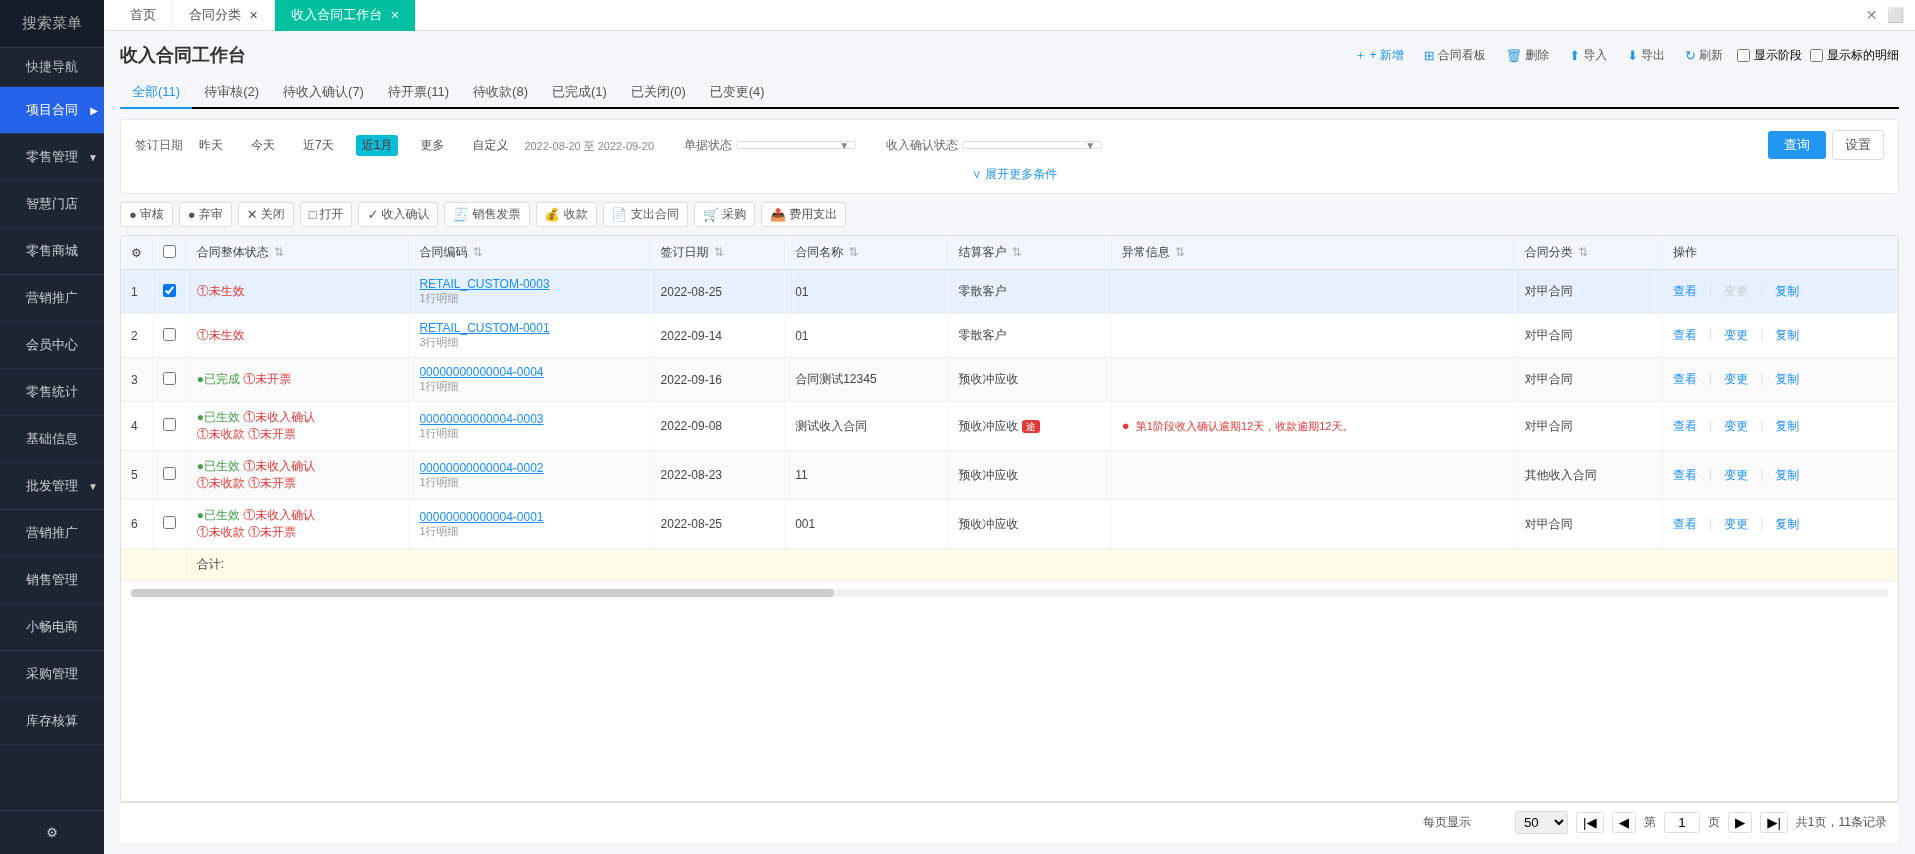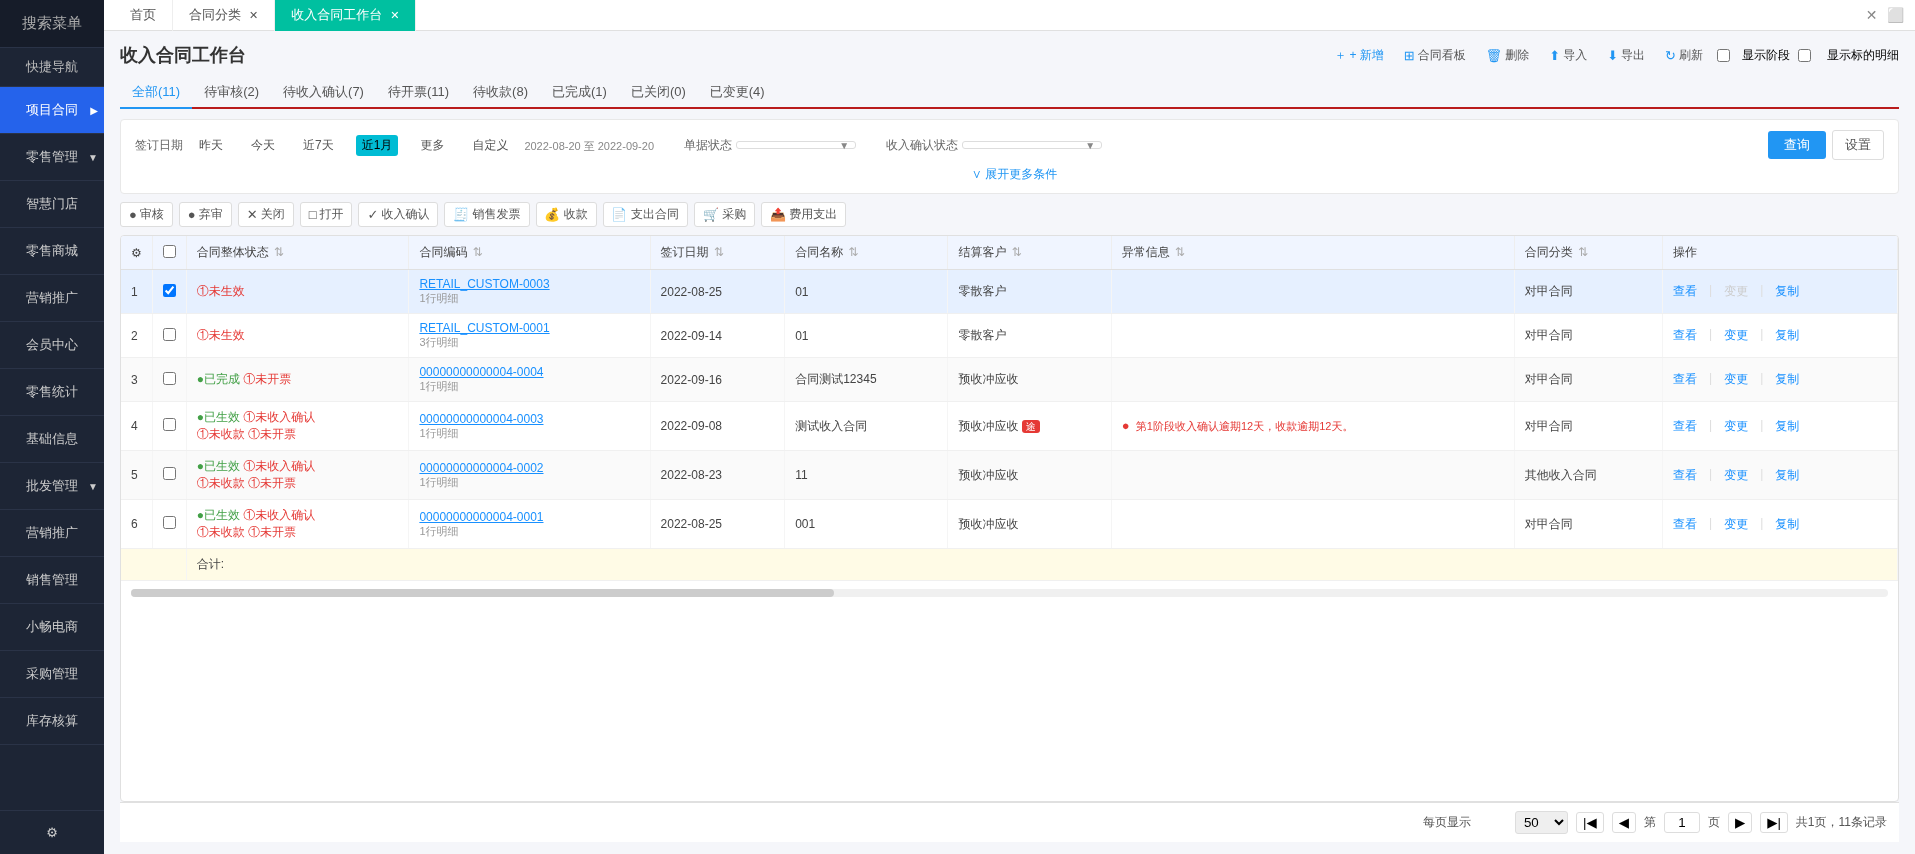"显示阶段" span { gap: 12px -> 4px }
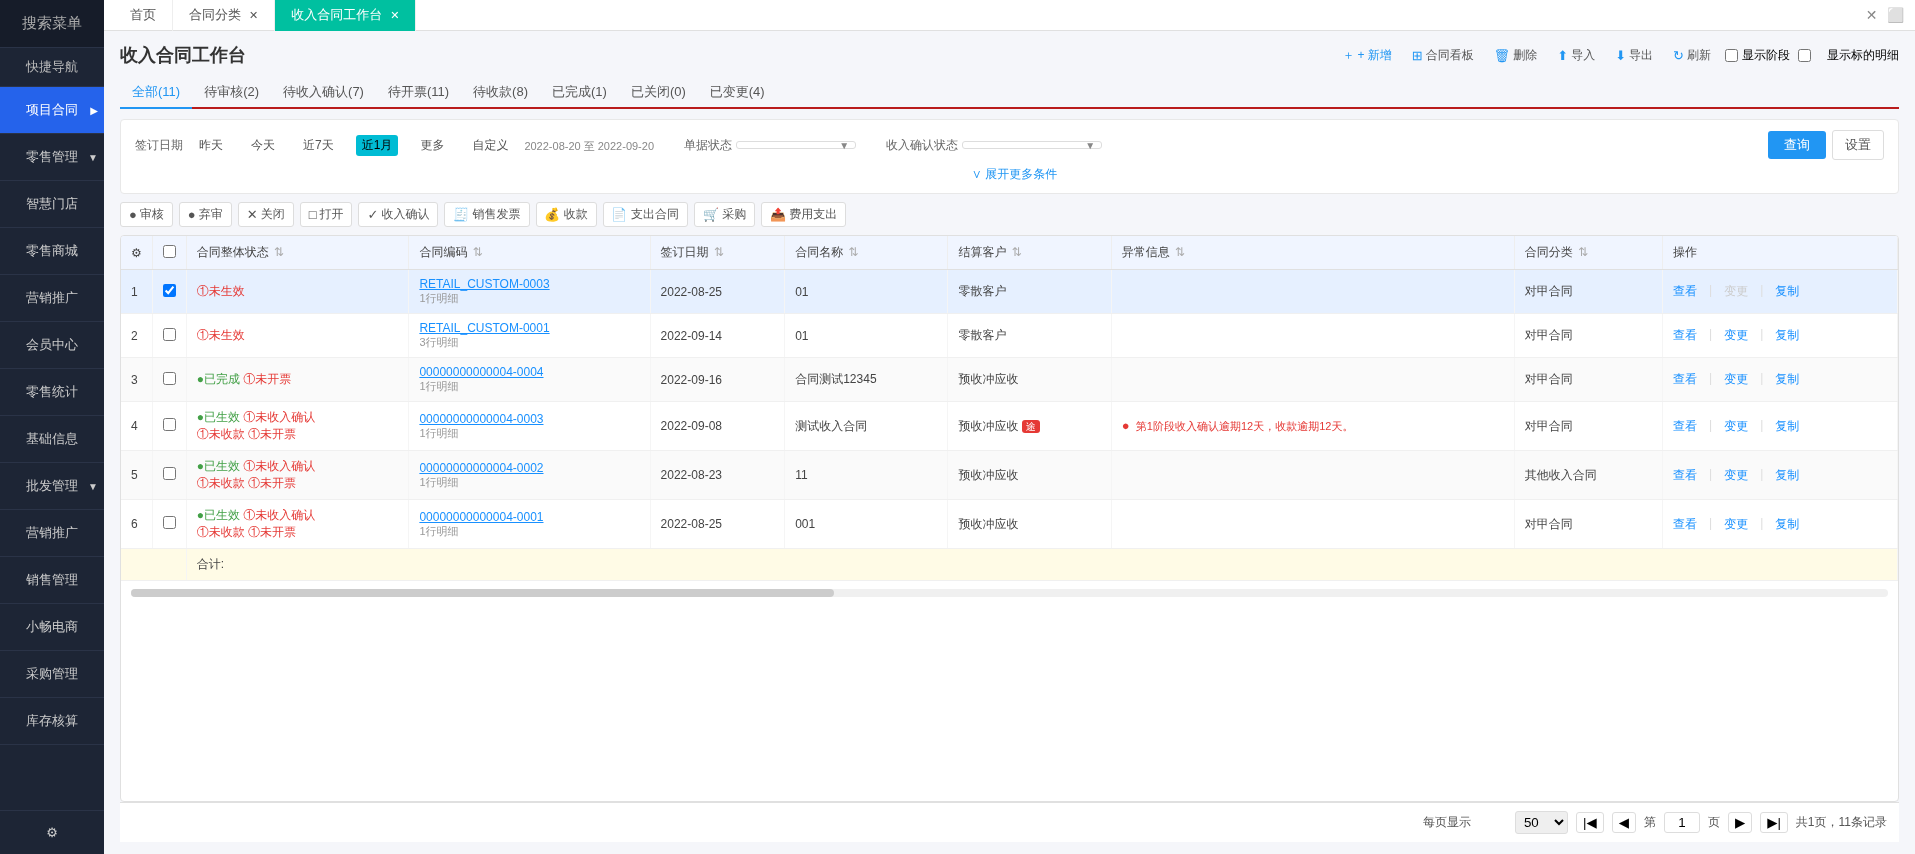"显示标的明细" span { gap: 16px -> 4px }
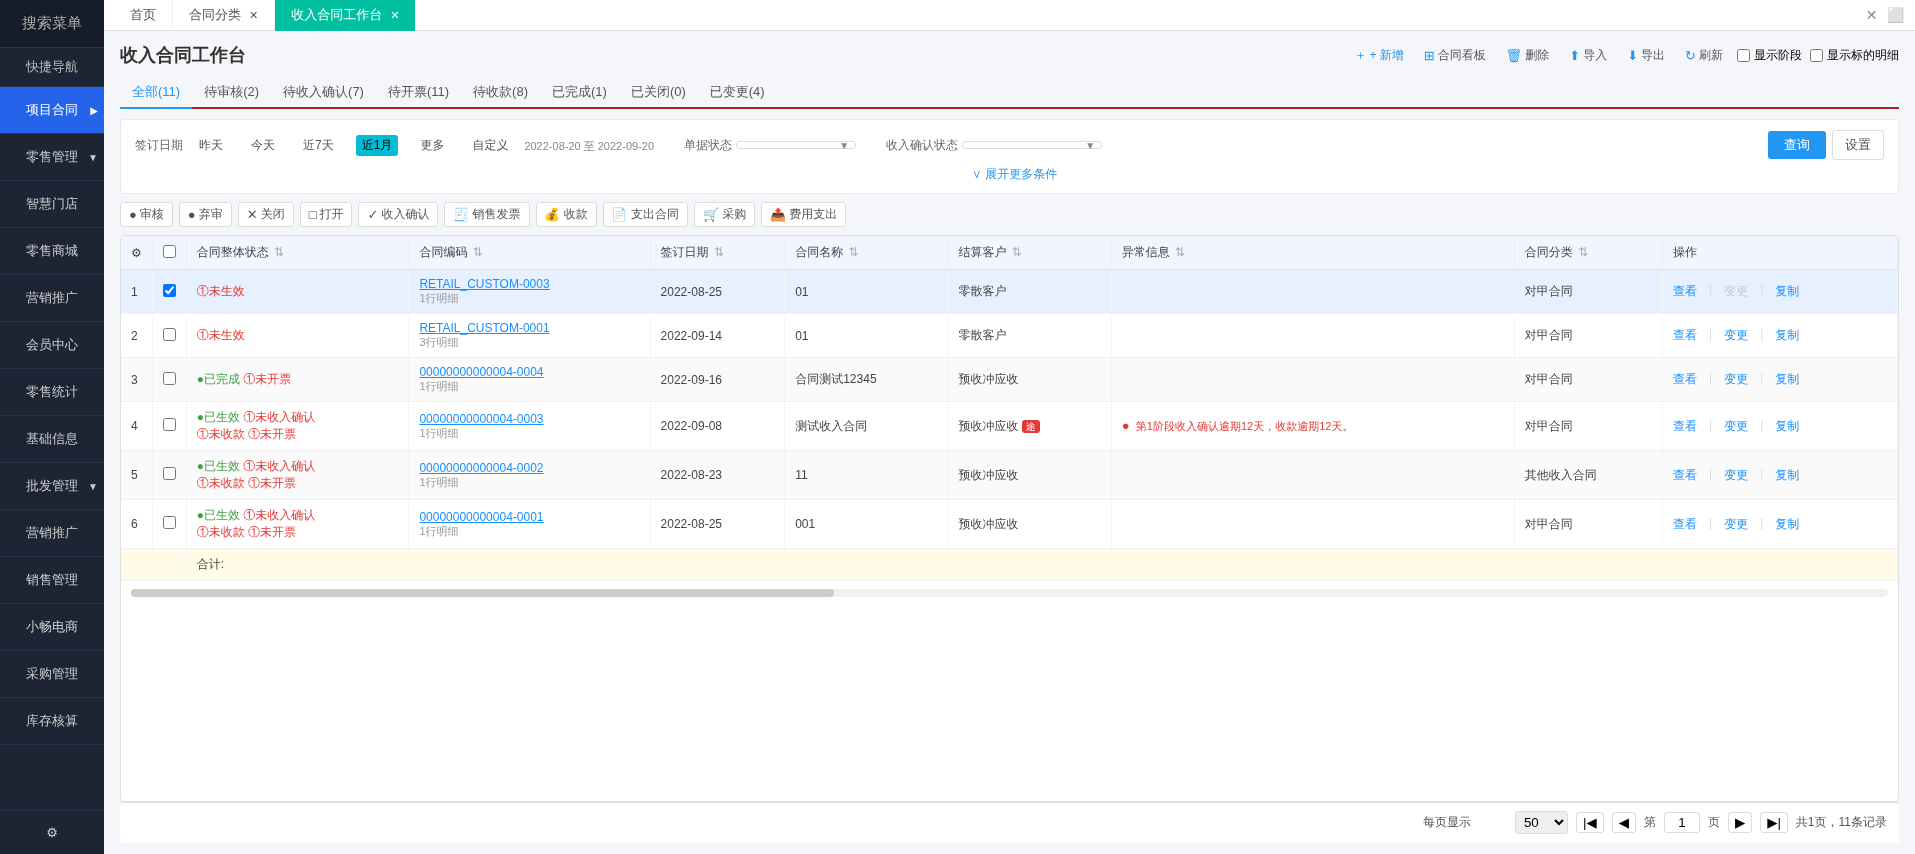"全部(11)" .sub-tabs { border-bottom: 2px solid #b91c1c -> 2px solid #000000 }
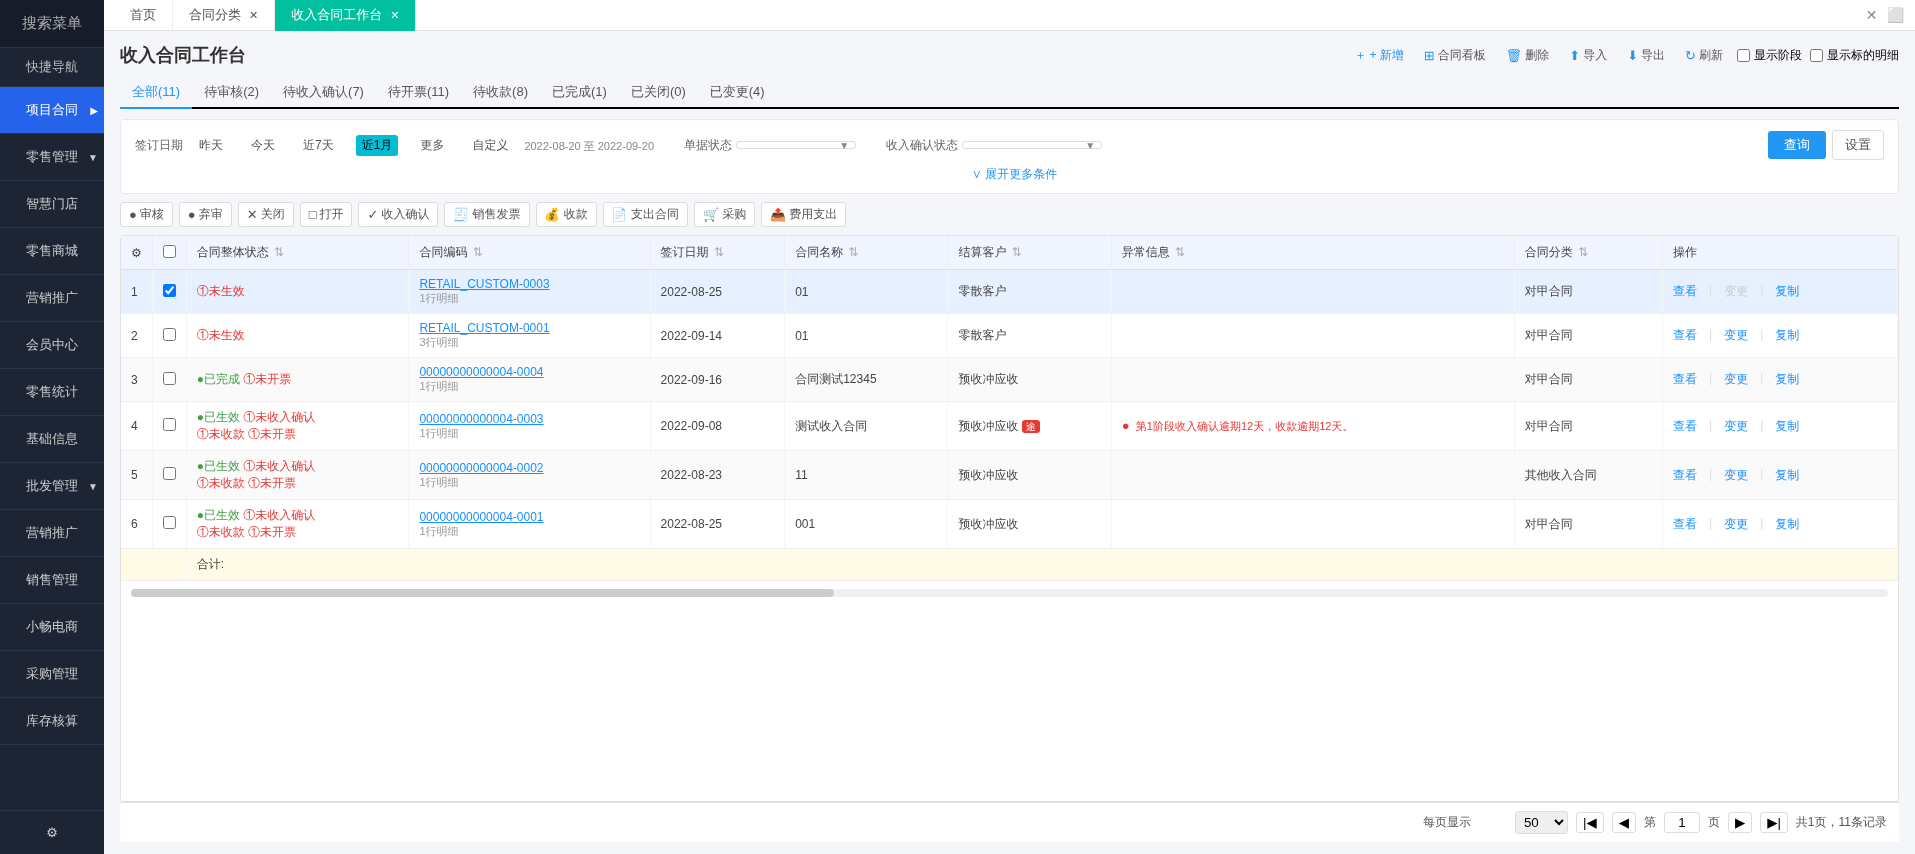"近1月" .filter-date-btn.active { color: #000000 -> #7f1d1d }
